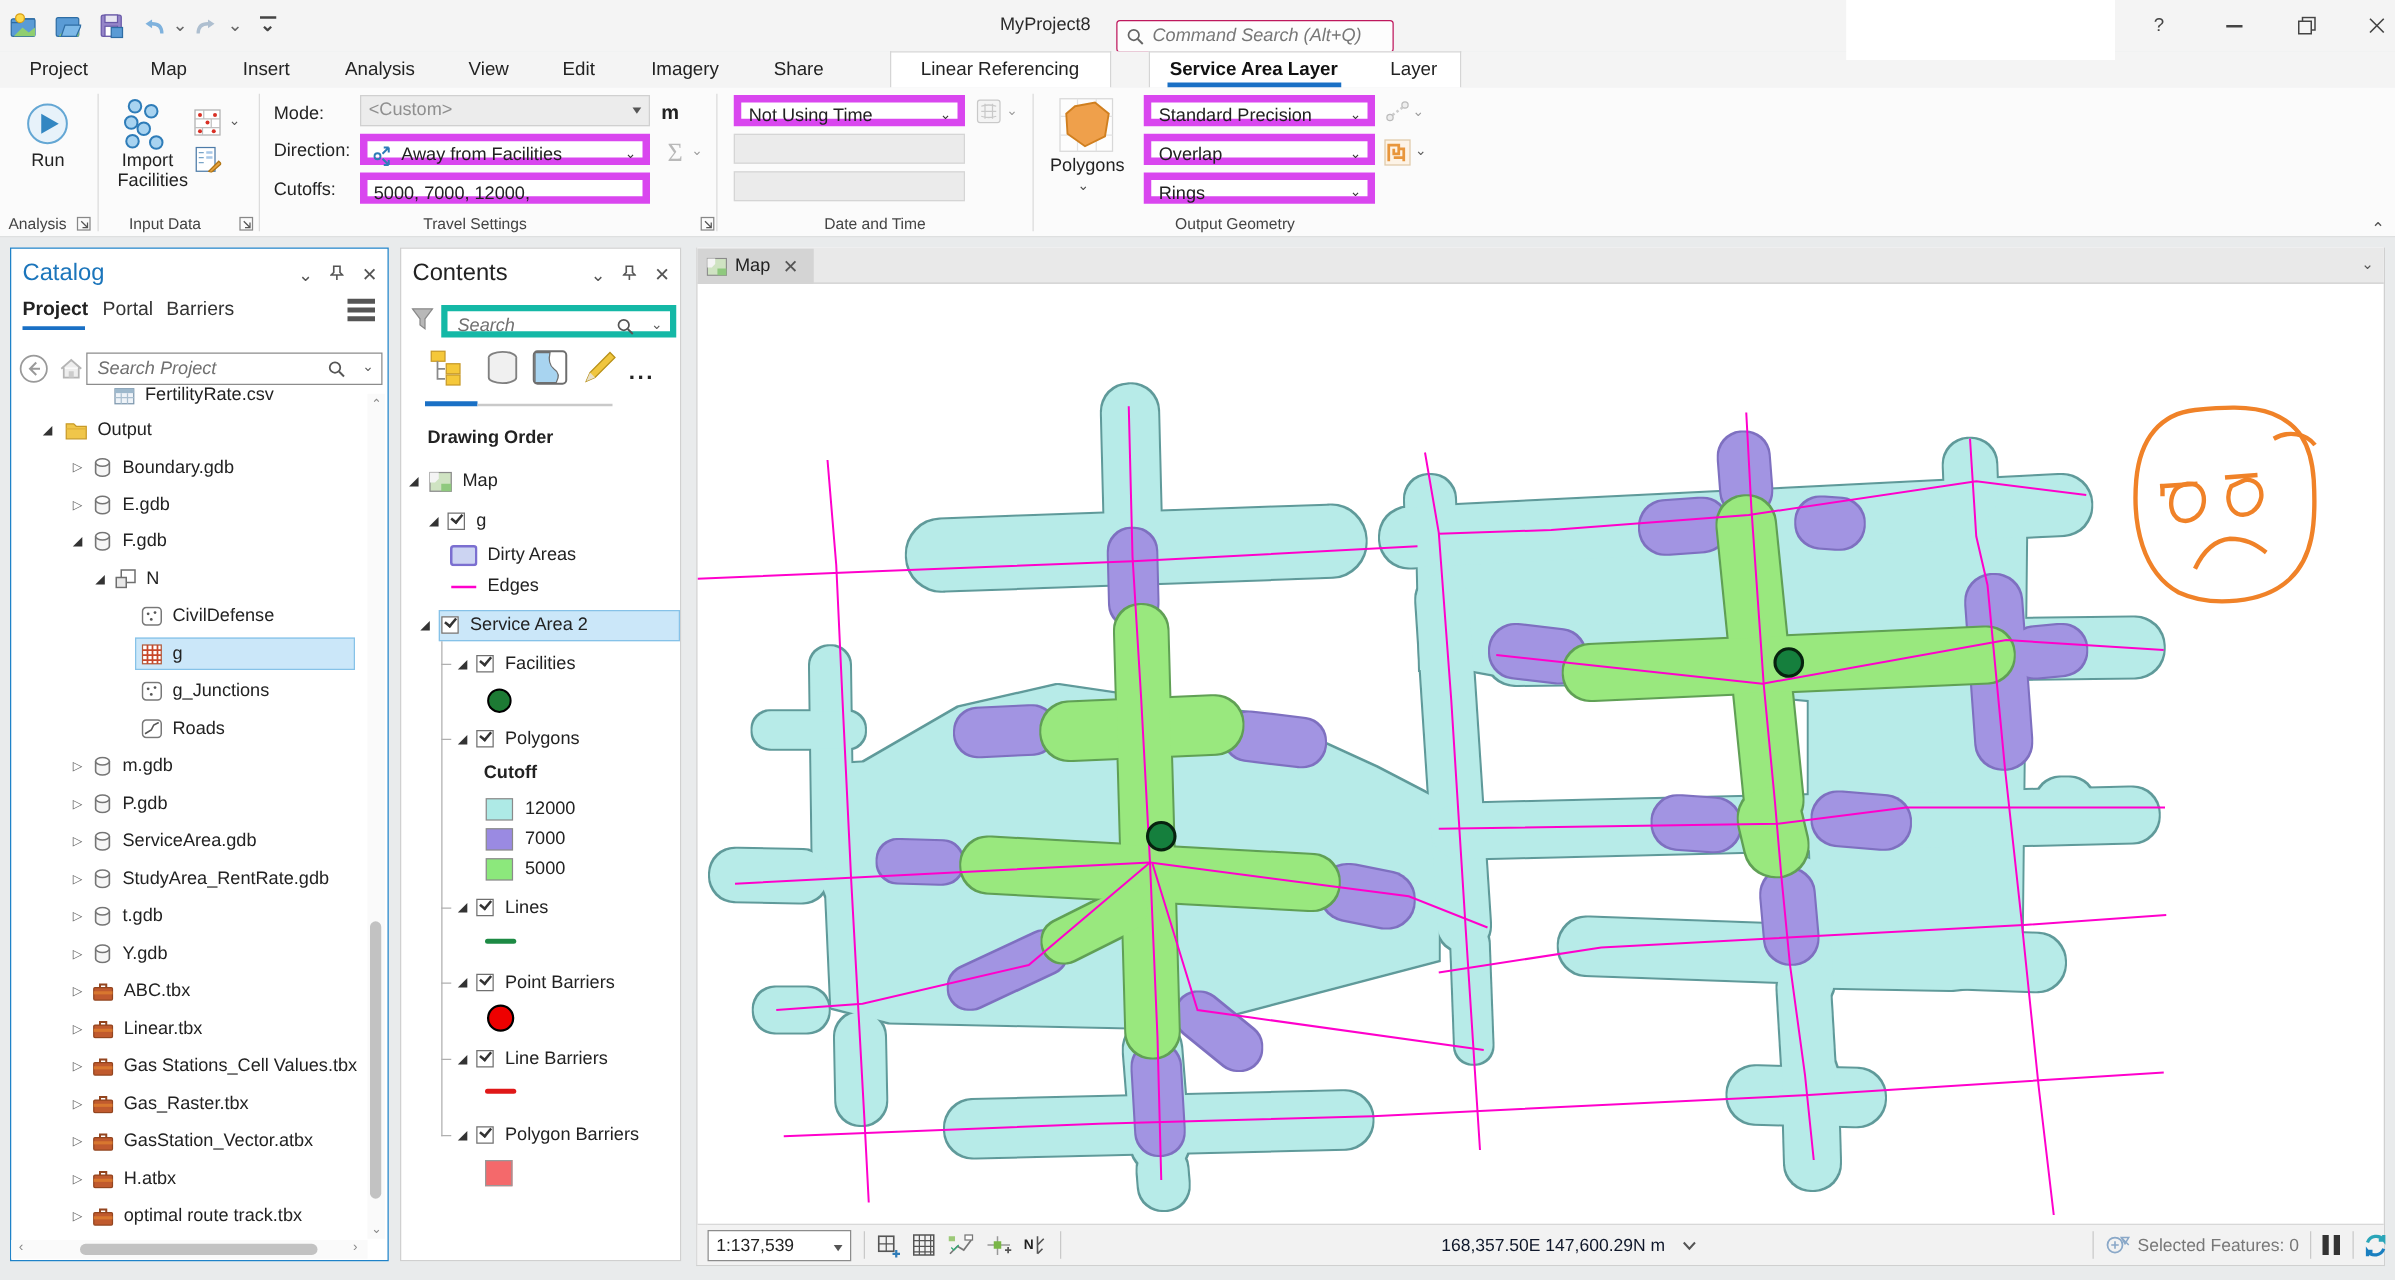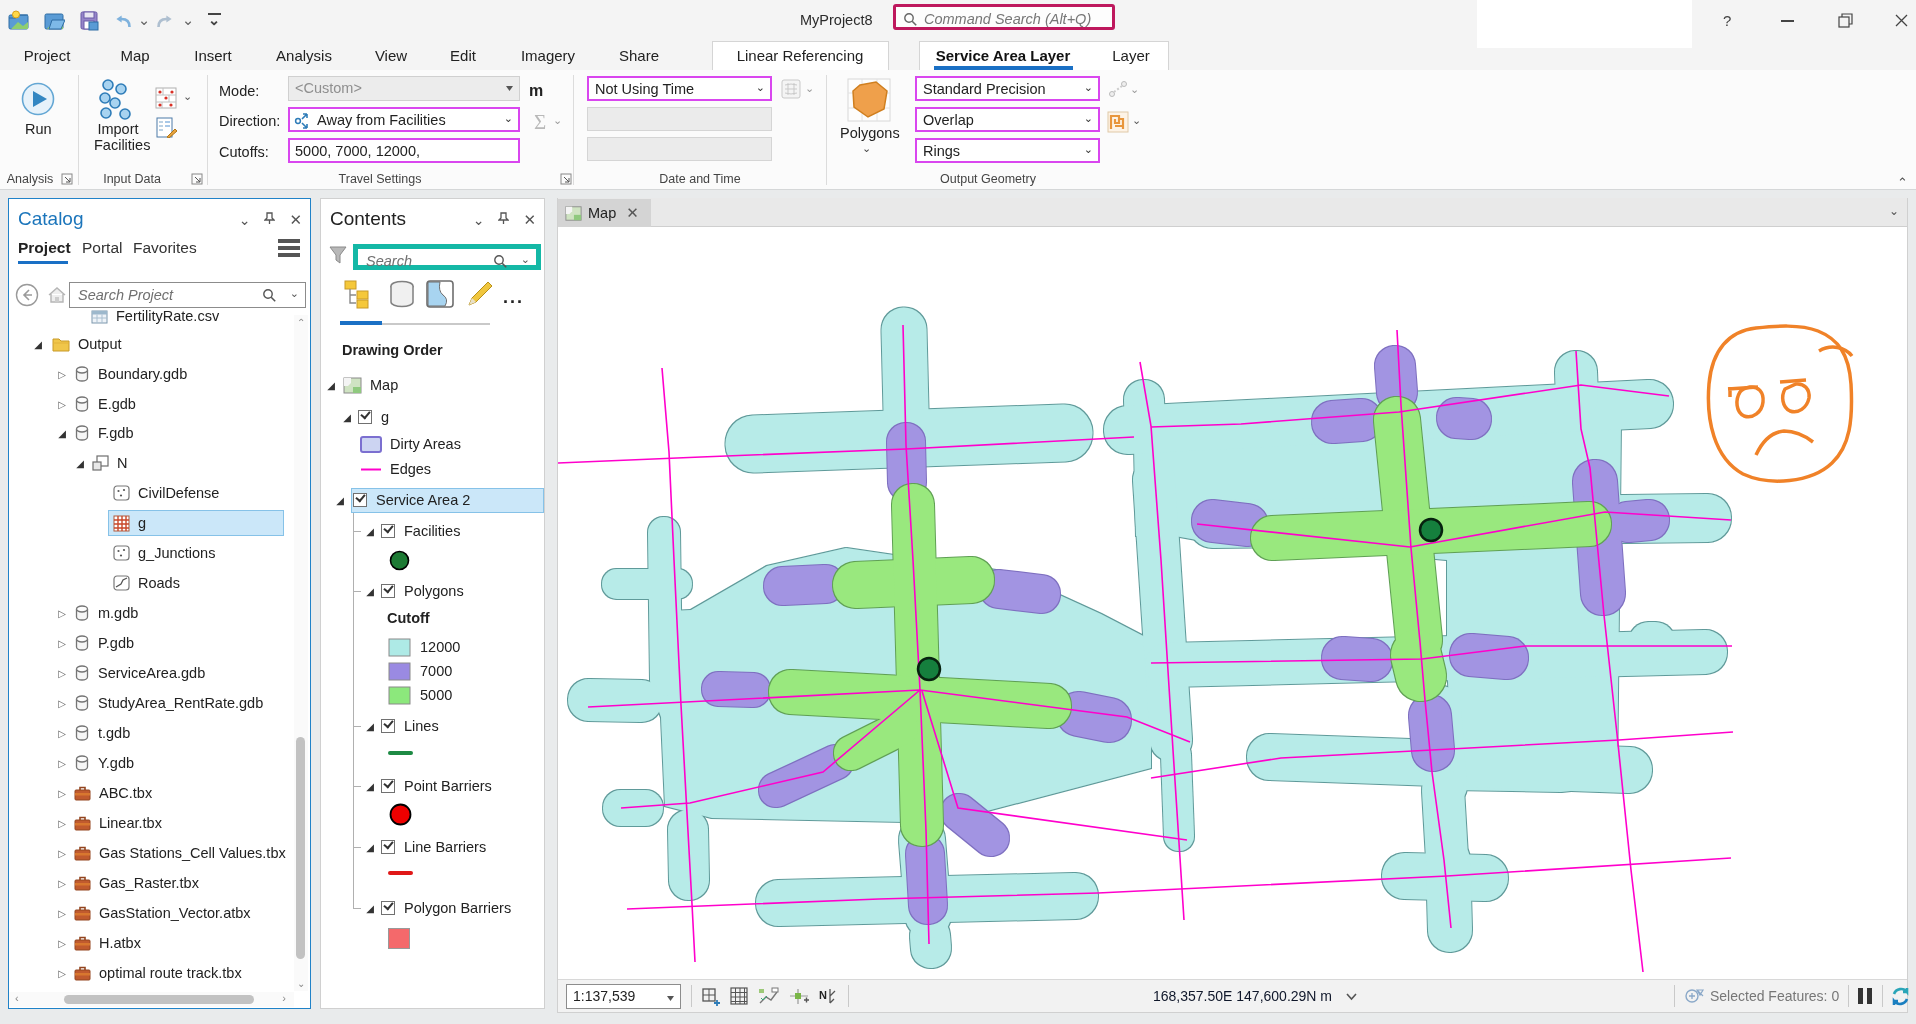"Command Search (Alt+Q)" div { border: 3px solid #be185d -> 1px solid #be185d; top: 4px -> 16px }
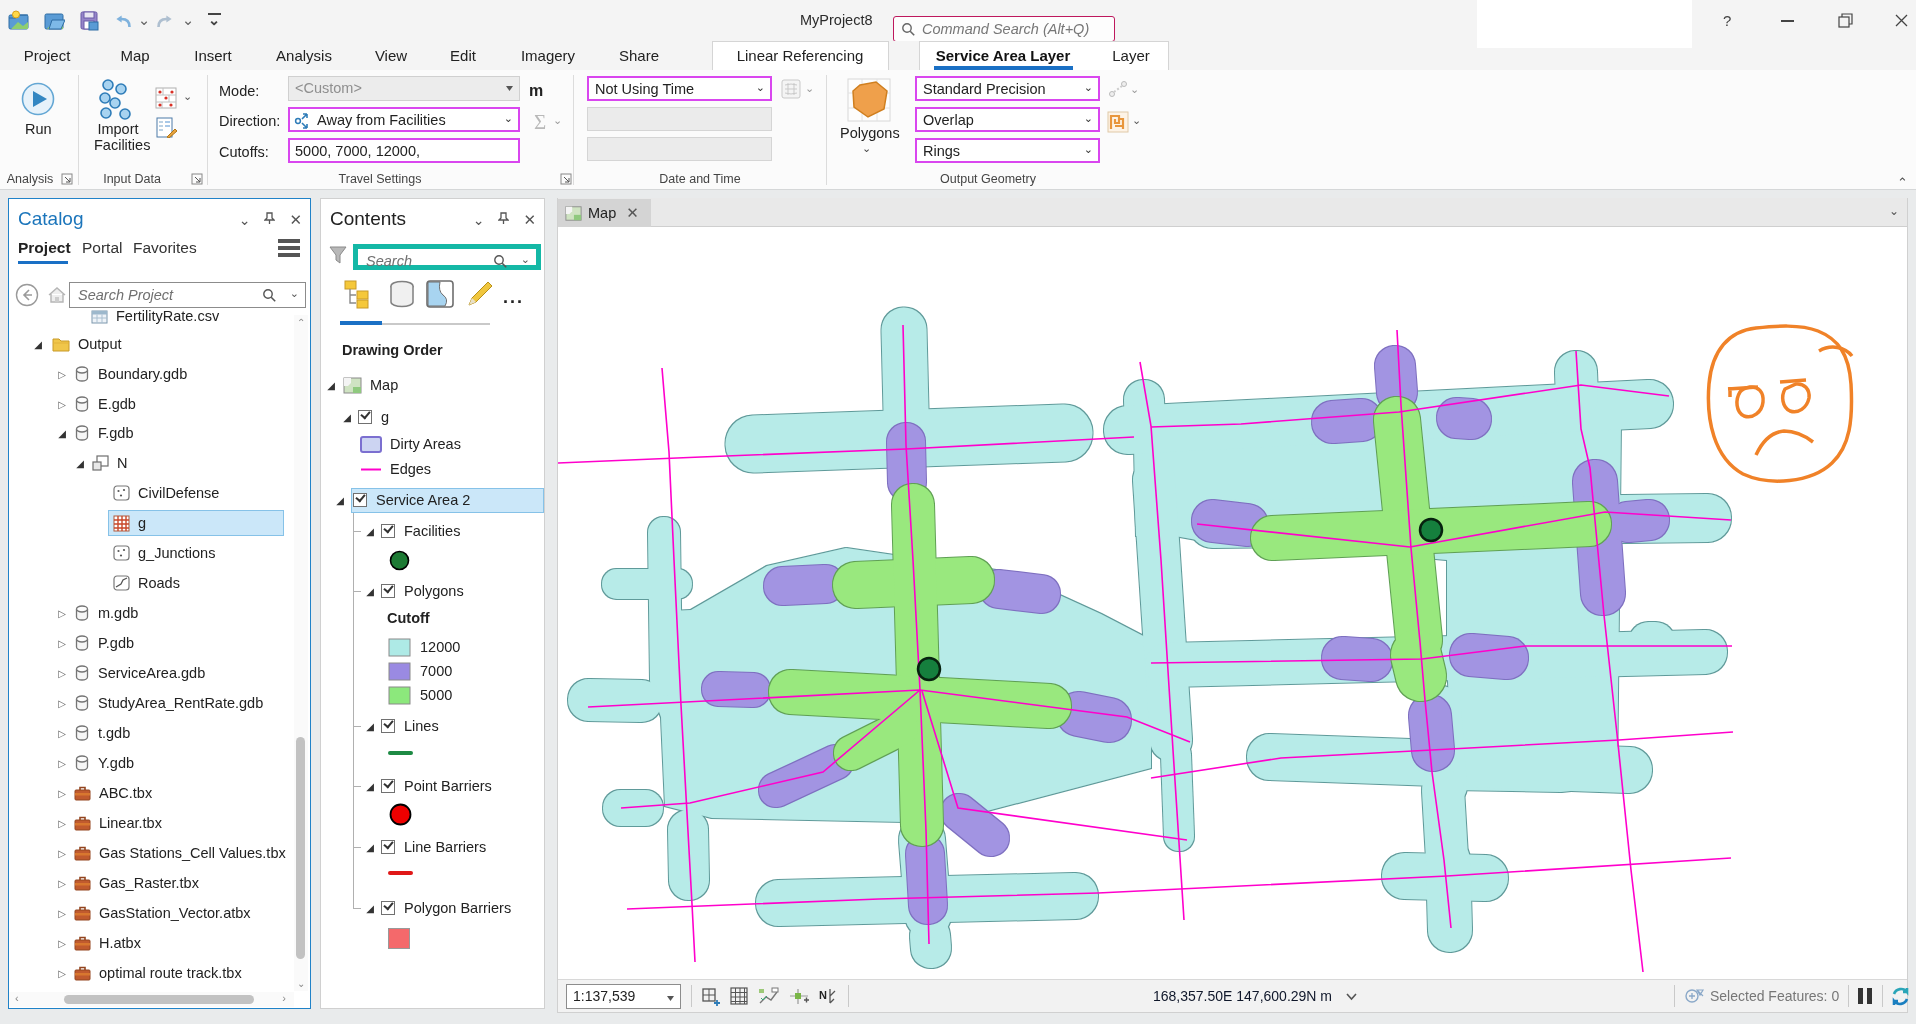"Not Using Time" .combo { border: 2px solid #d946ef -> 6px solid #d946ef }
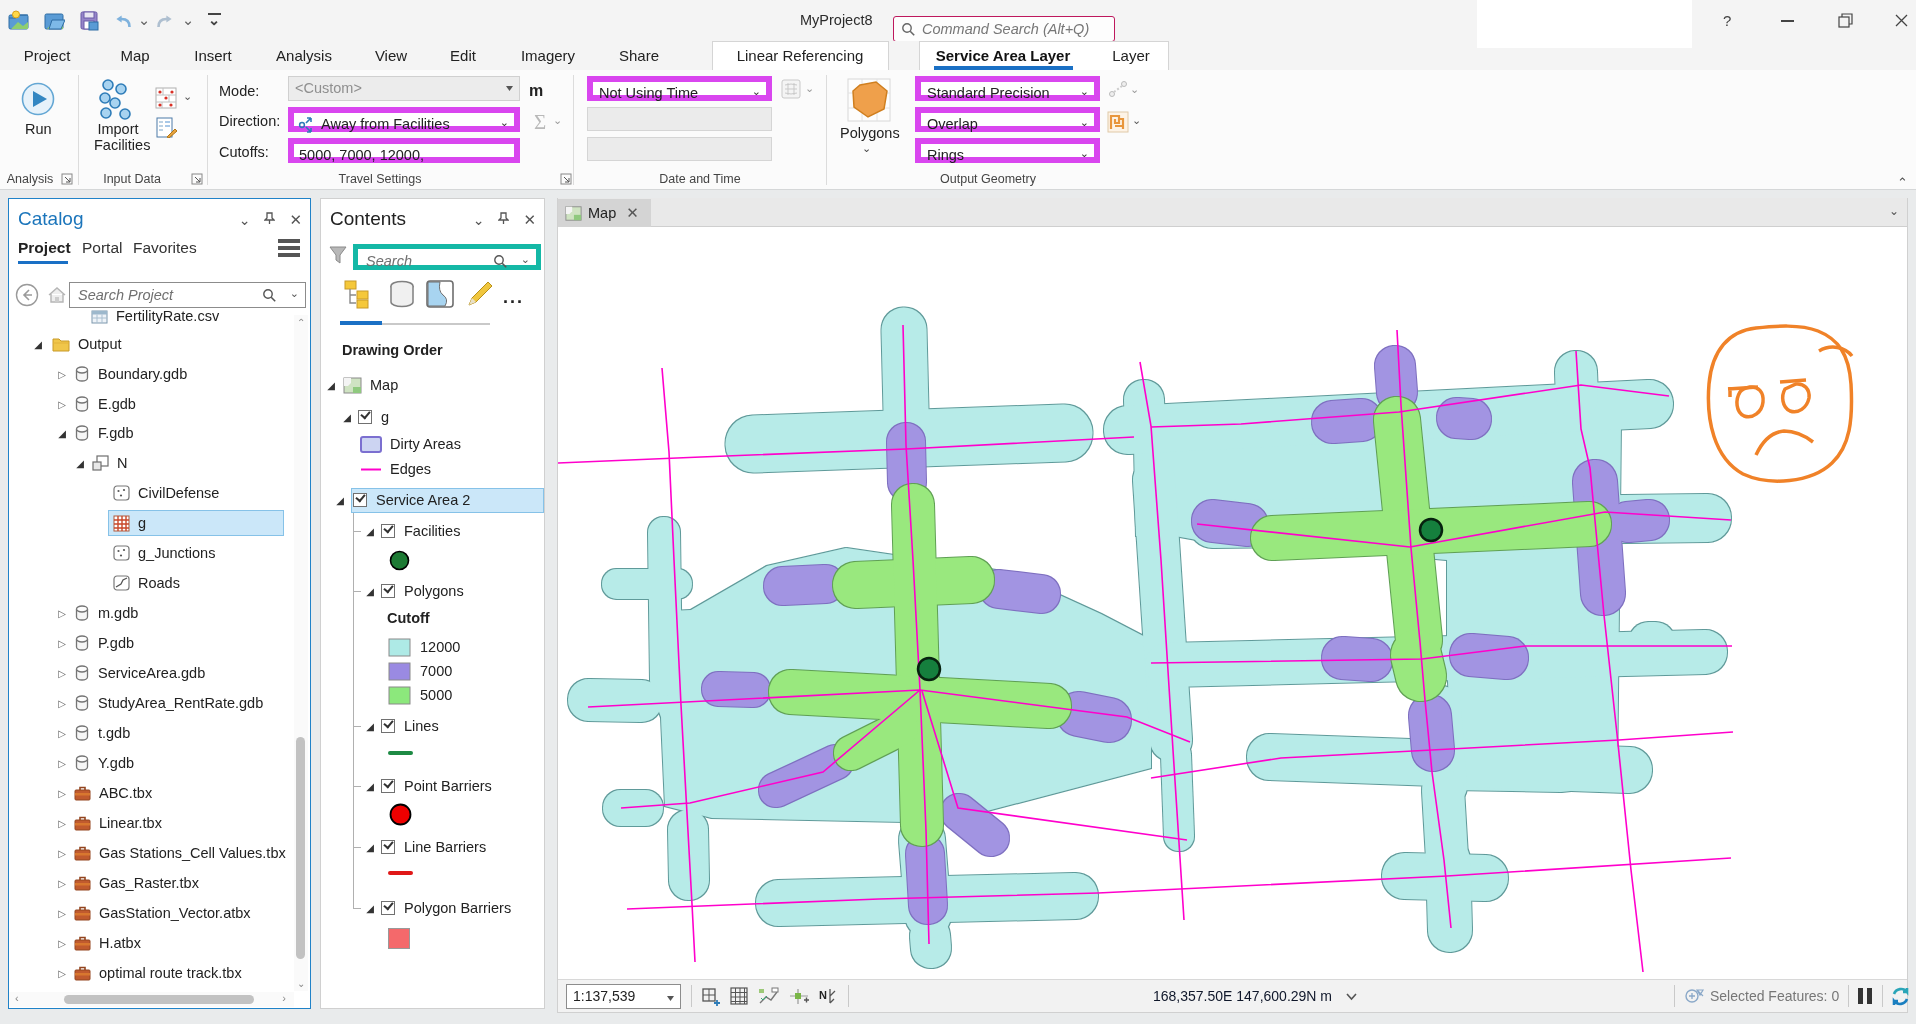"Favorites" div { text: Favorites -> Barriers }
